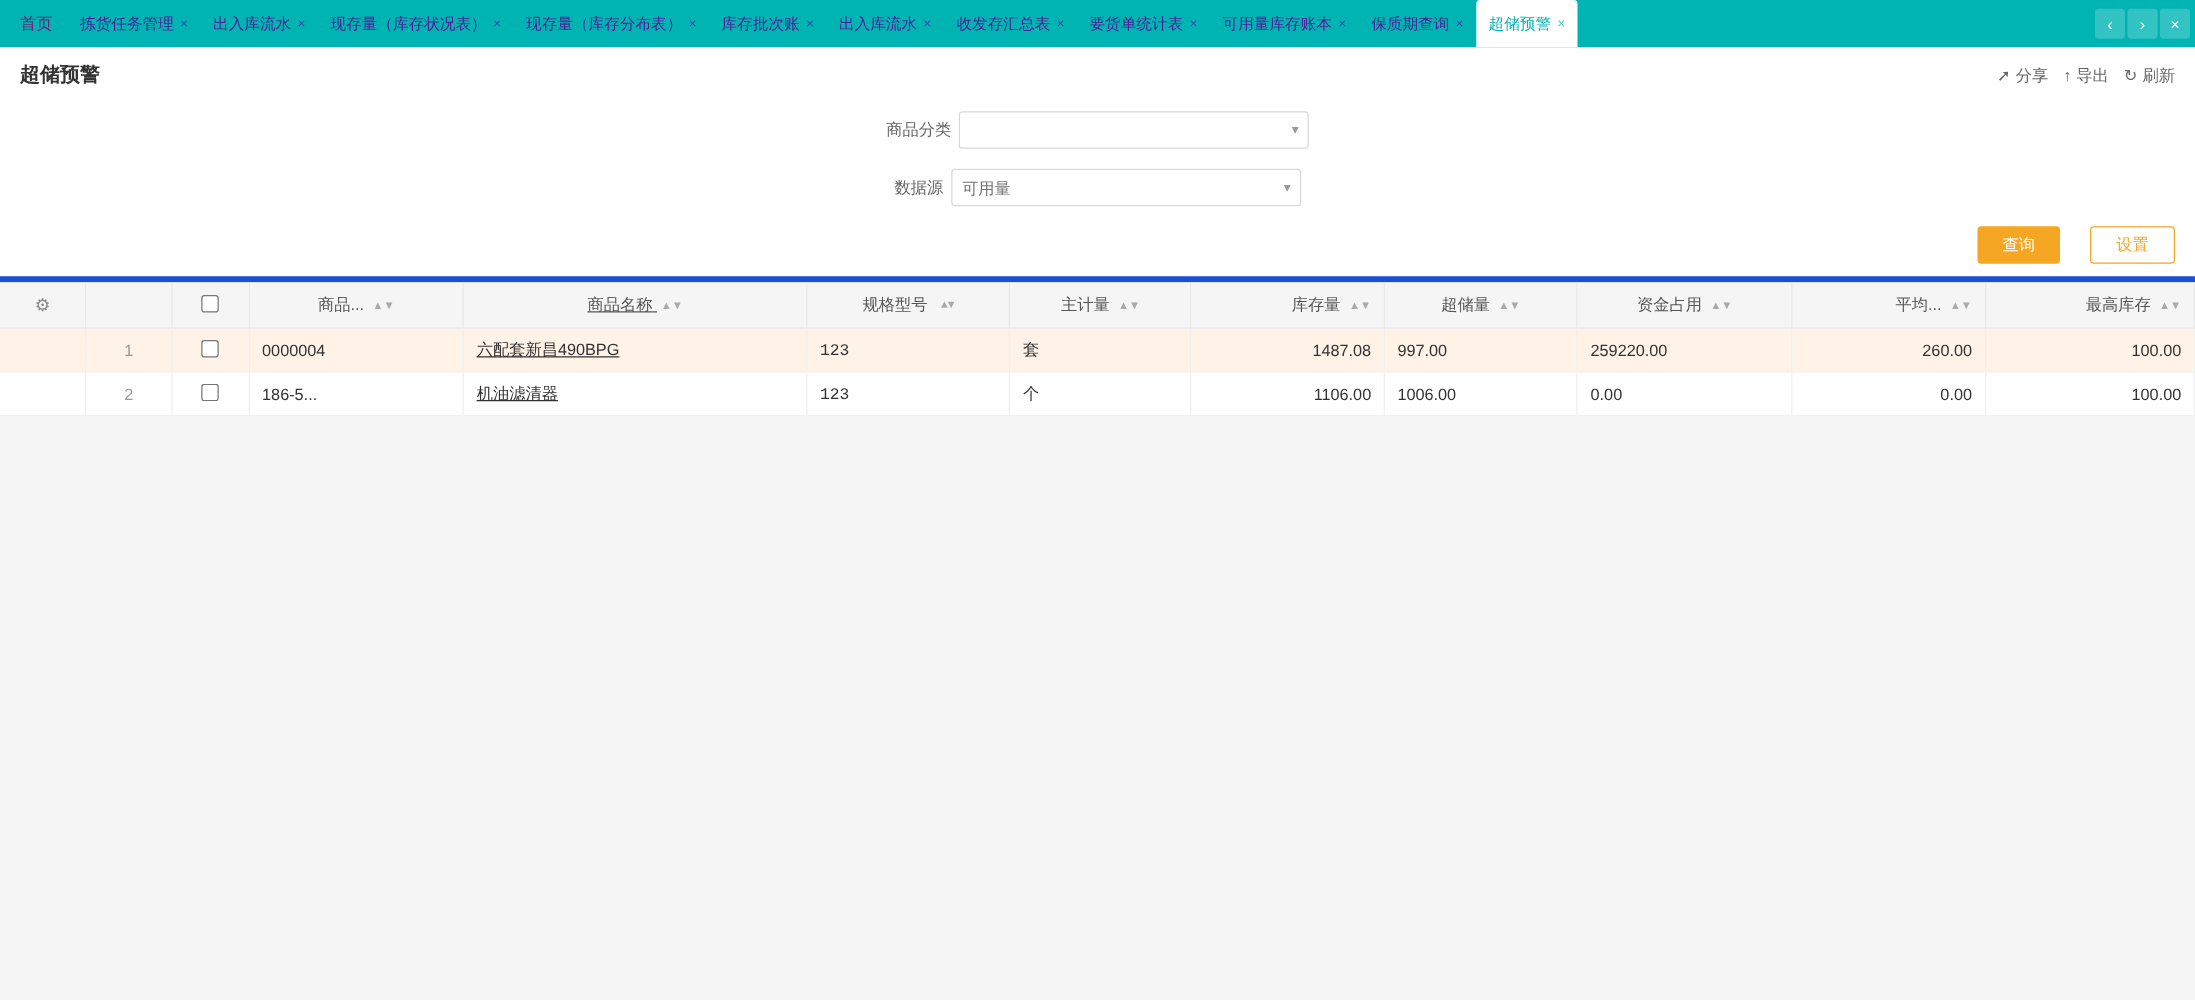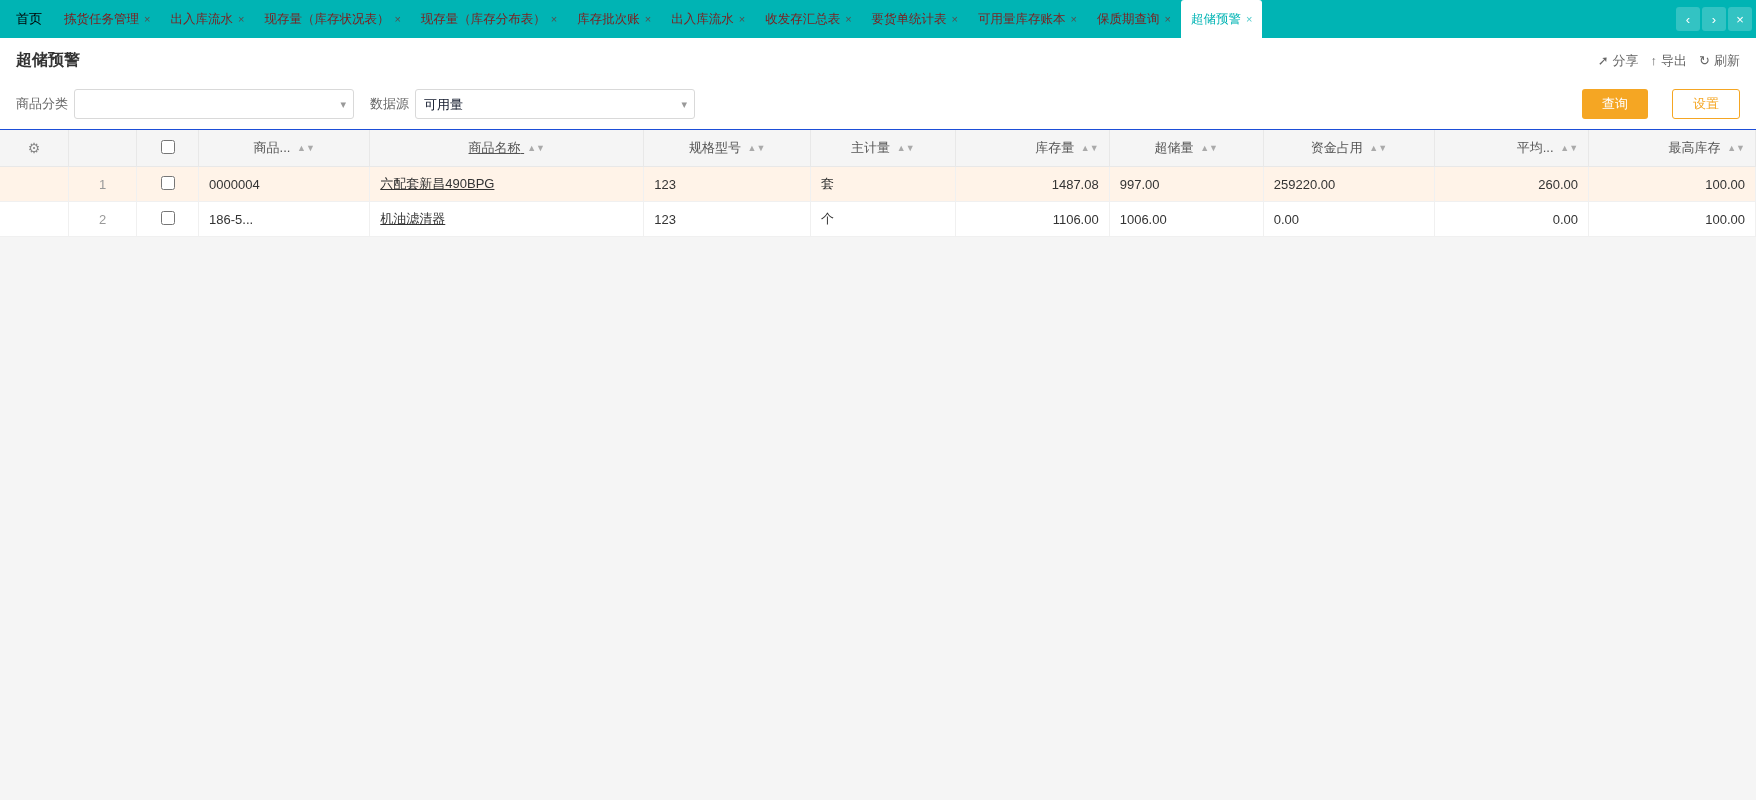"首页" .nav-home { color: #000000 -> #701a75 }
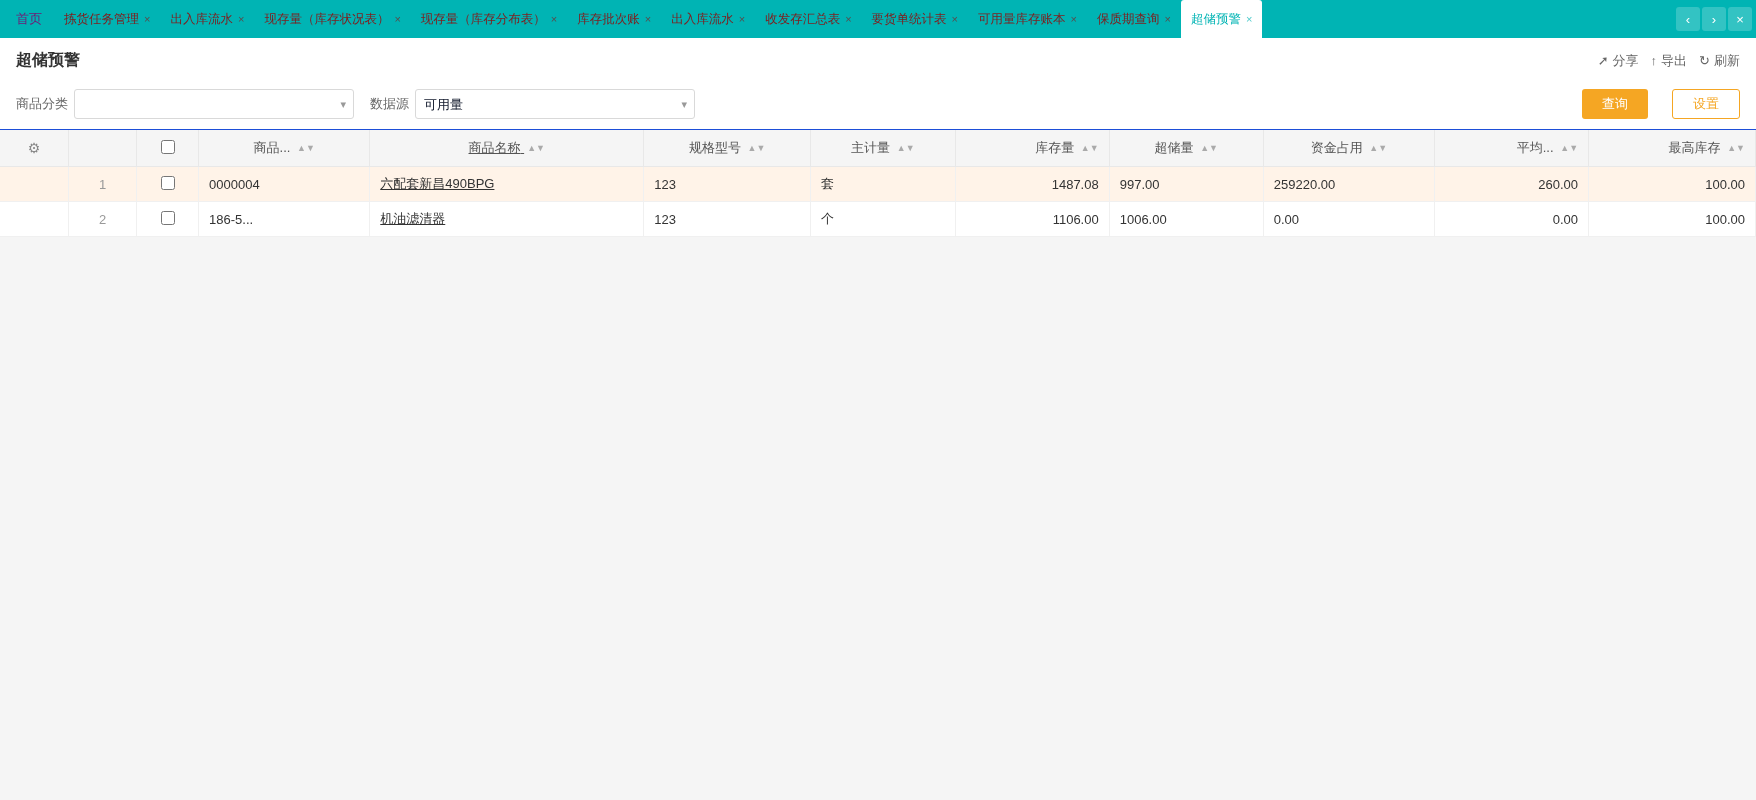"拣货任务管理" .nav-item { color: #7f1d1d -> #4c1d95 }
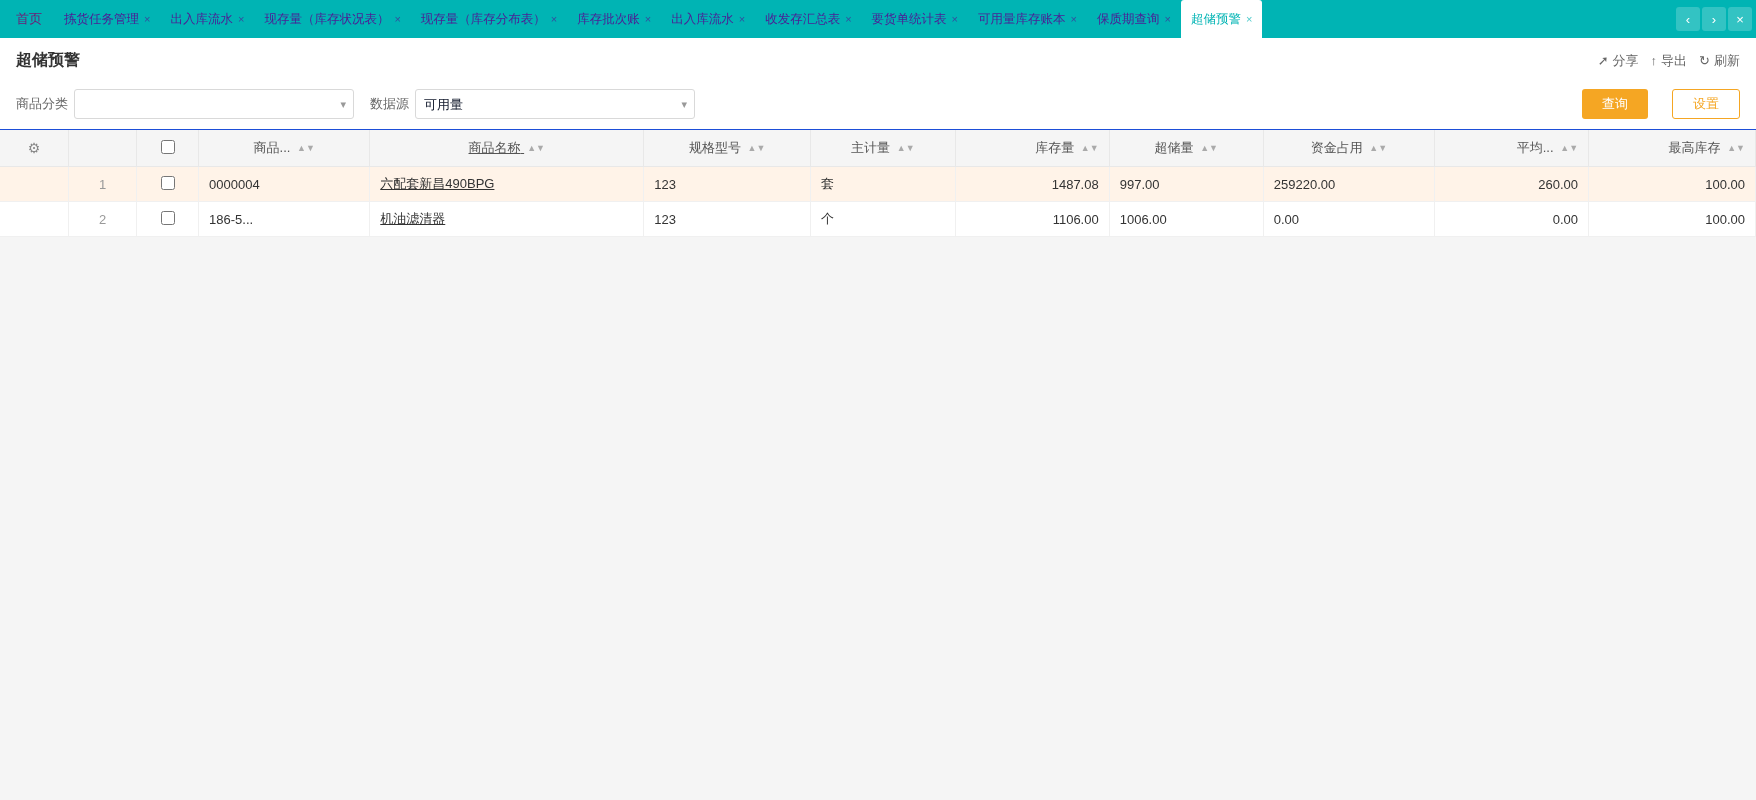"商品分类" .filter-row { border-bottom: 1px solid #1d4ed8 -> 5px solid #1d4ed8; flex-direction: none -> column }
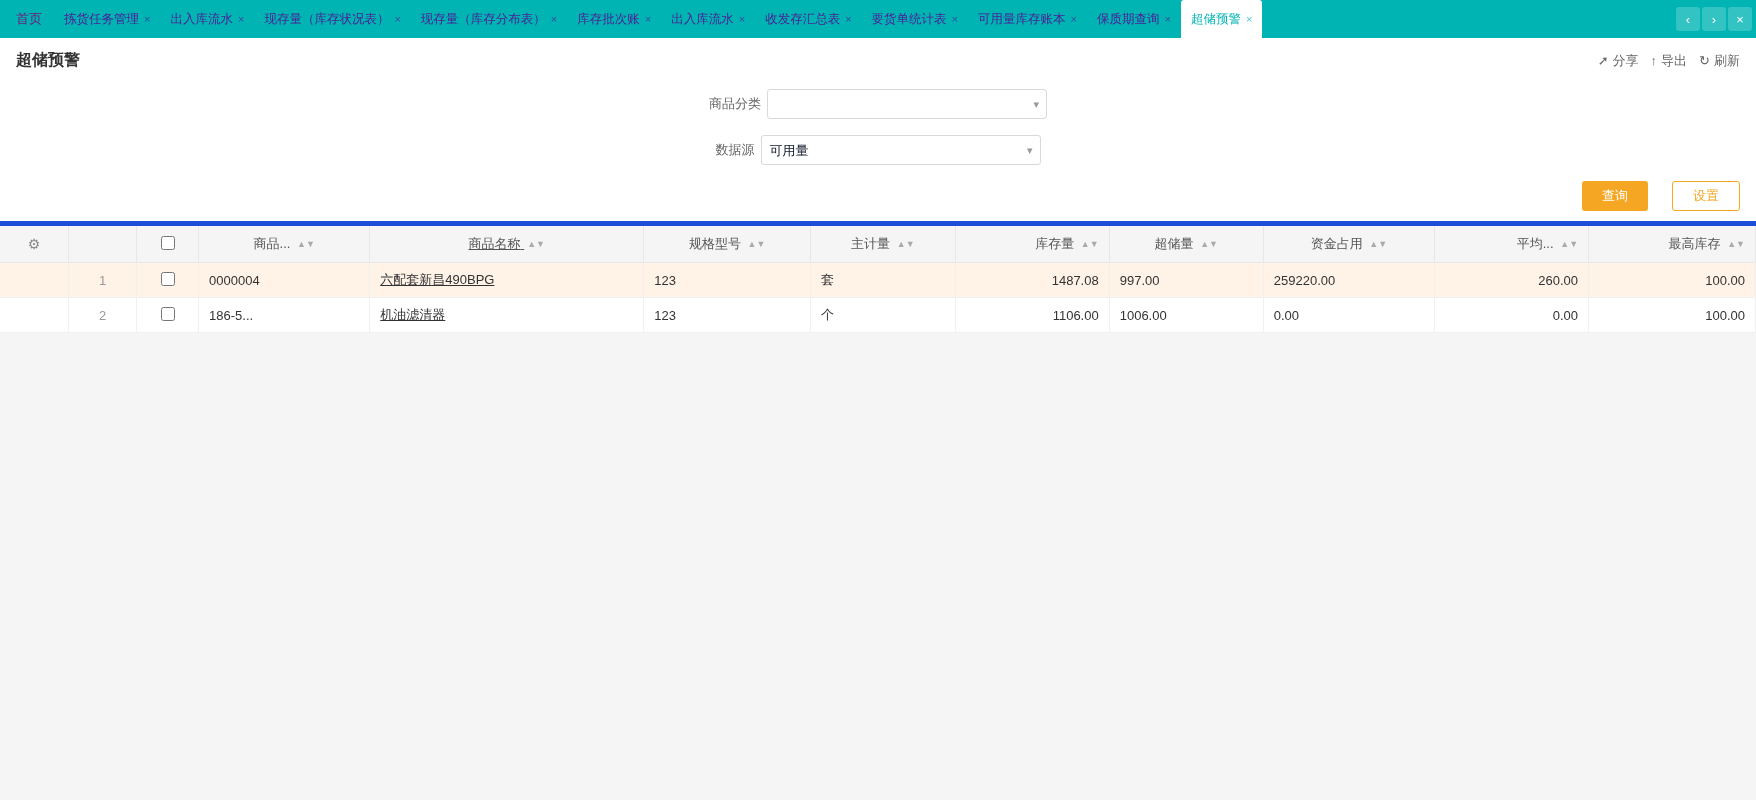"可用量" .filter-select { color: #0f172a -> #737373 }
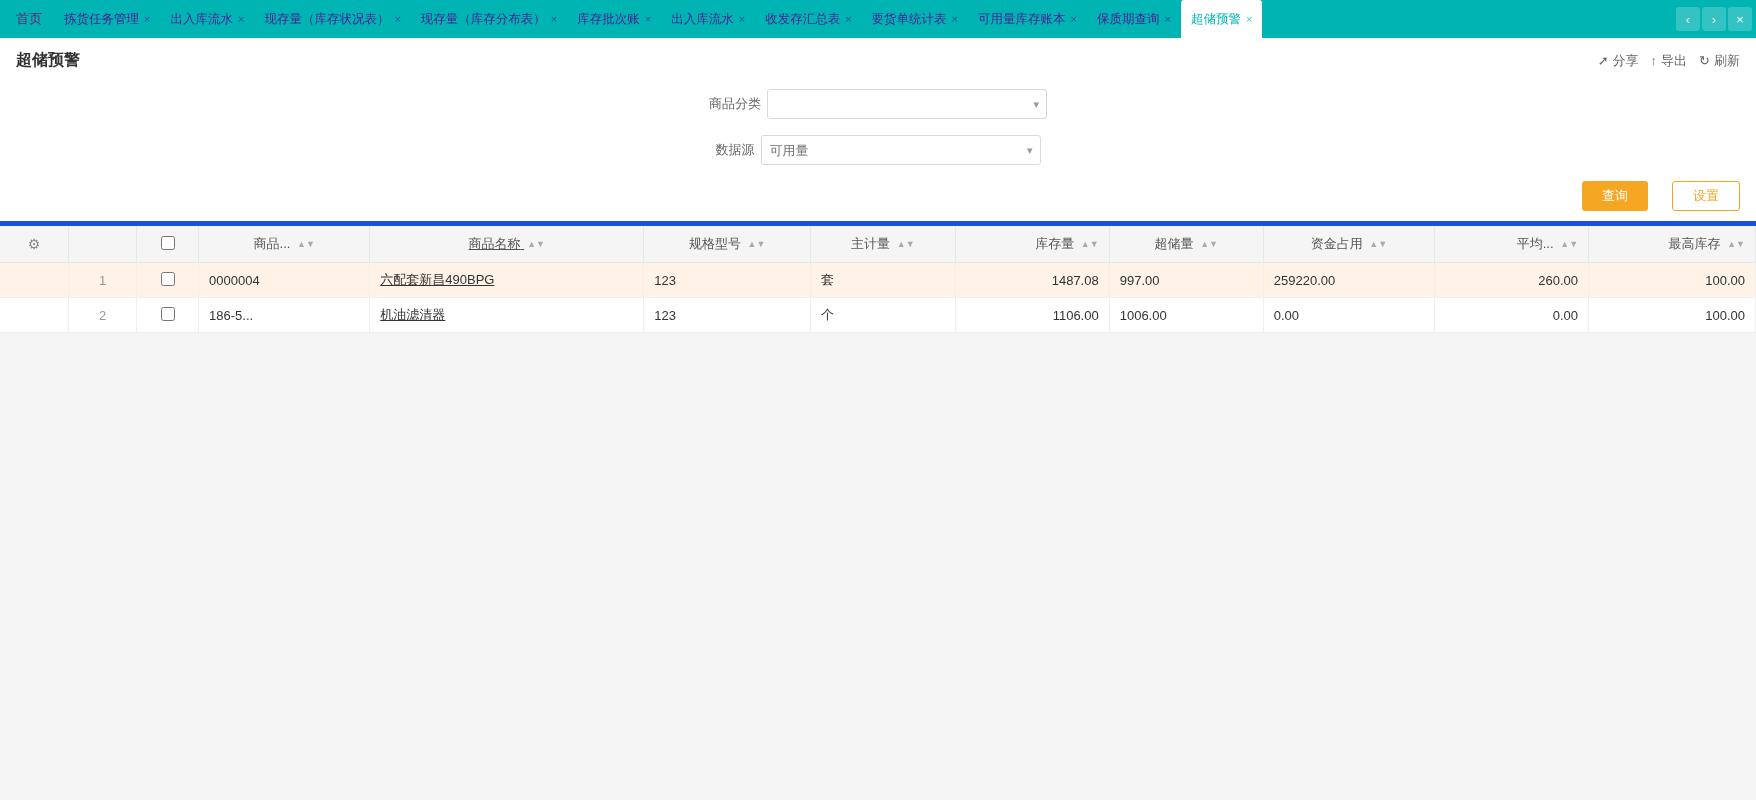"规格型号 ▲▼" .col-spec { font-family: none -> Liberation Mono, monospace }
